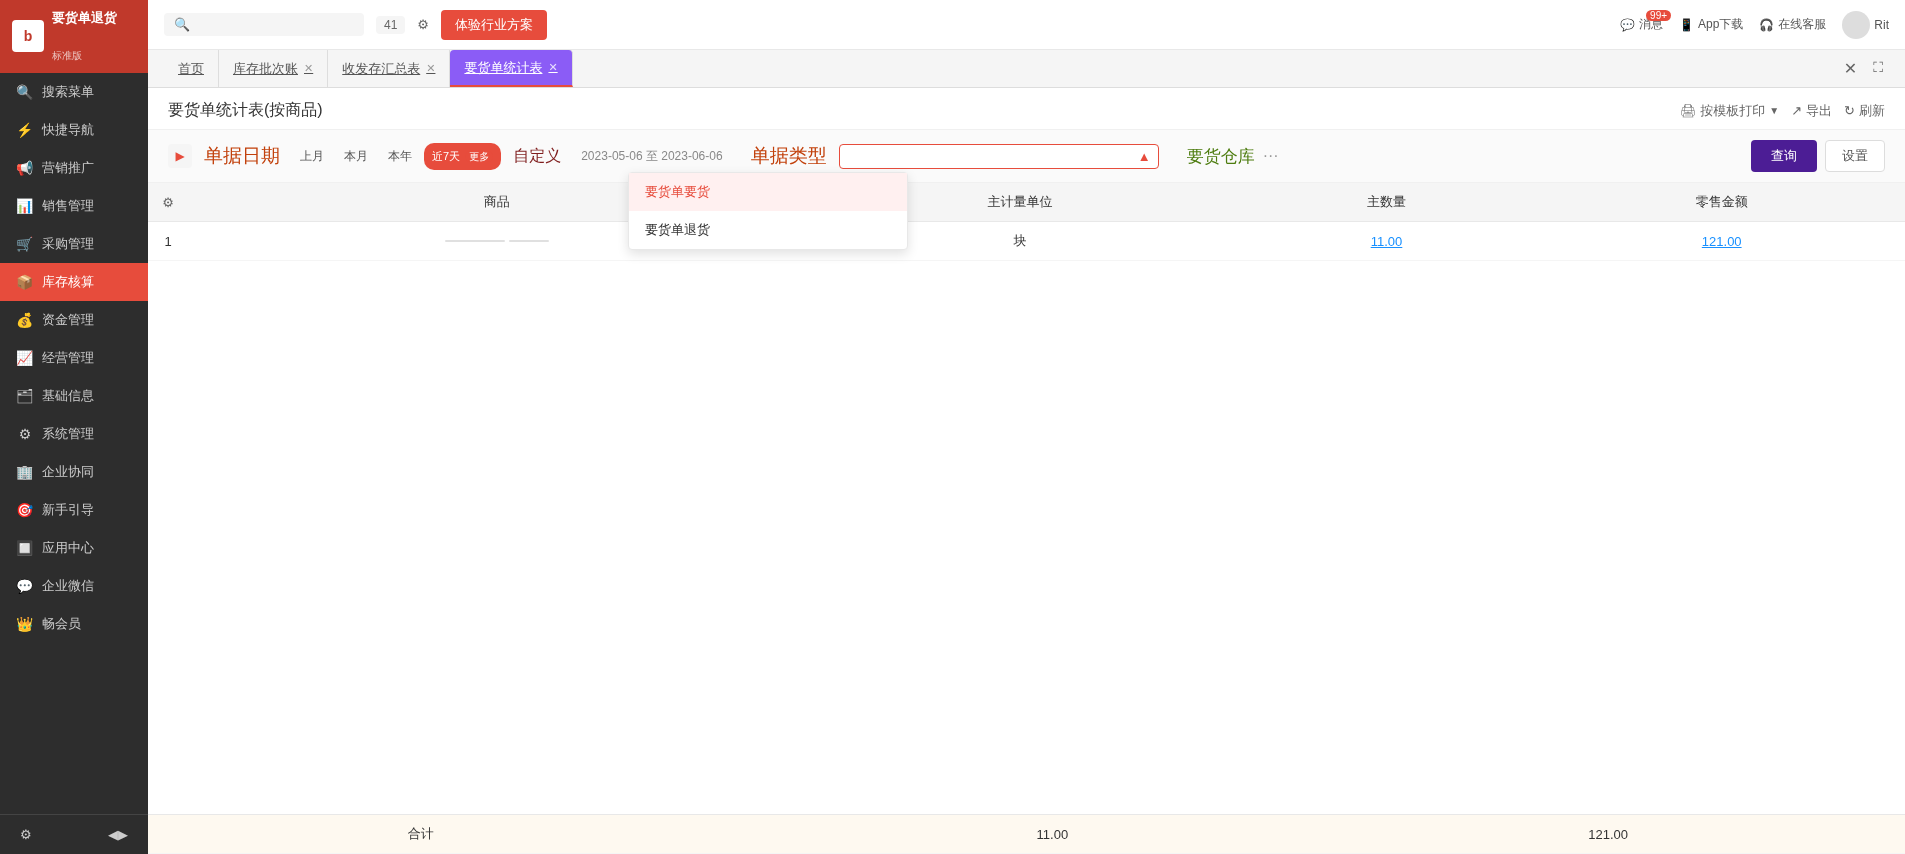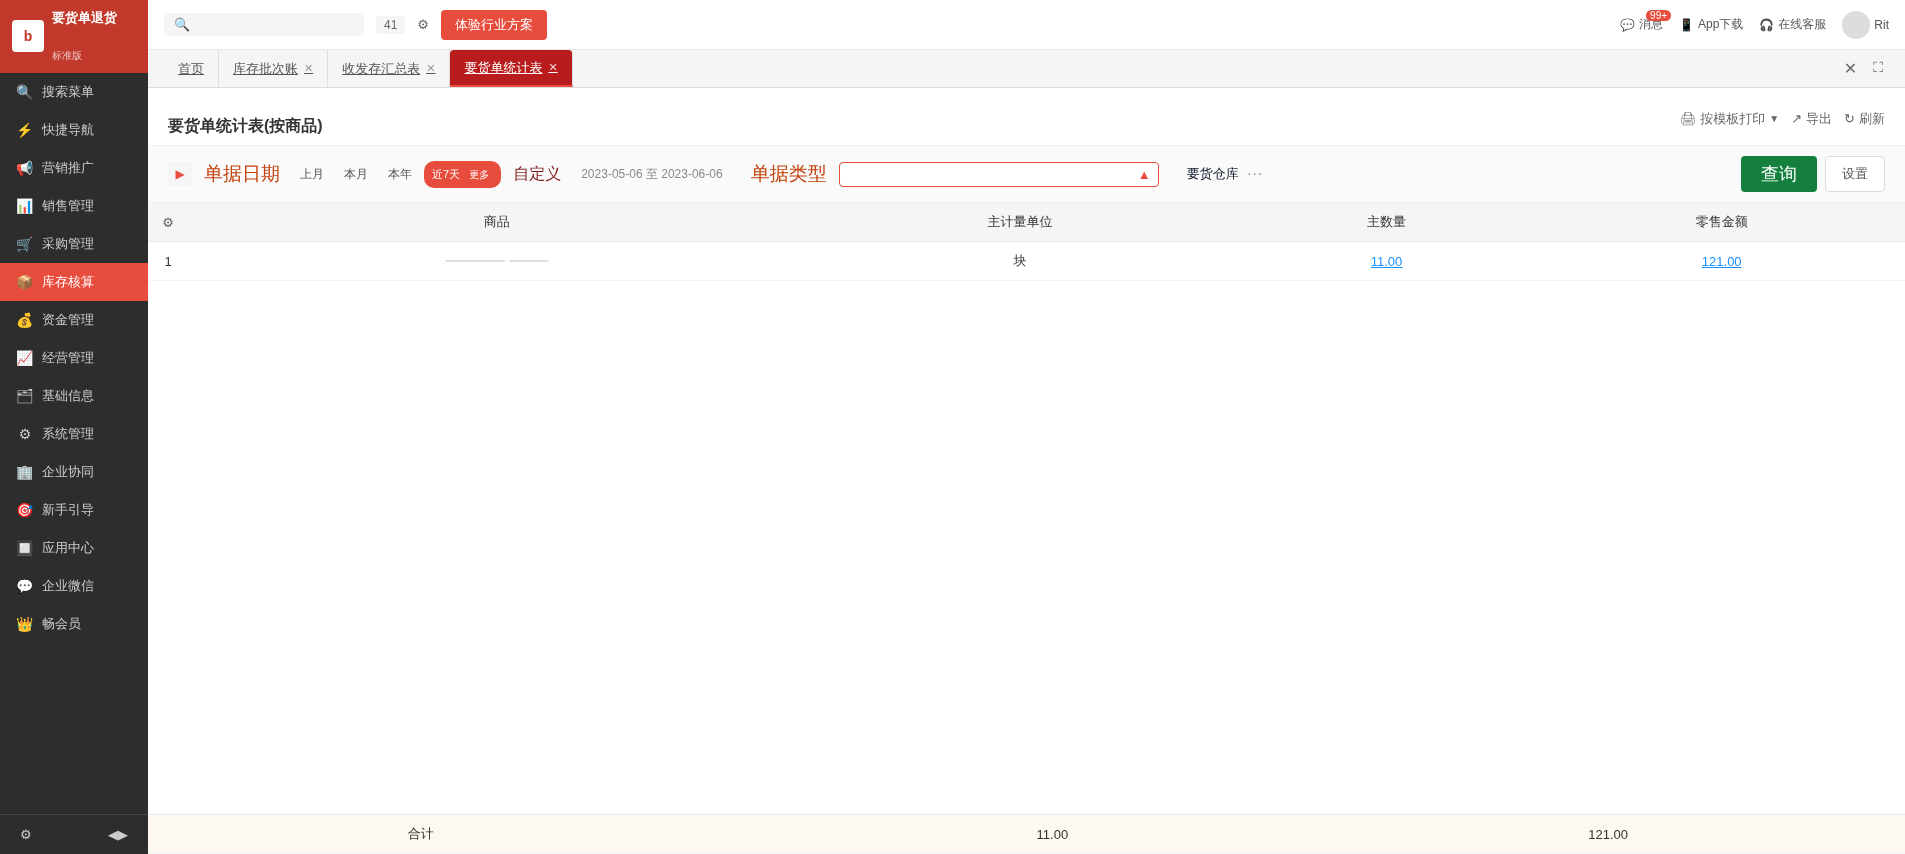"要货单统计表" div.tab-item { background: #b91c1c -> #8b5cf6 }
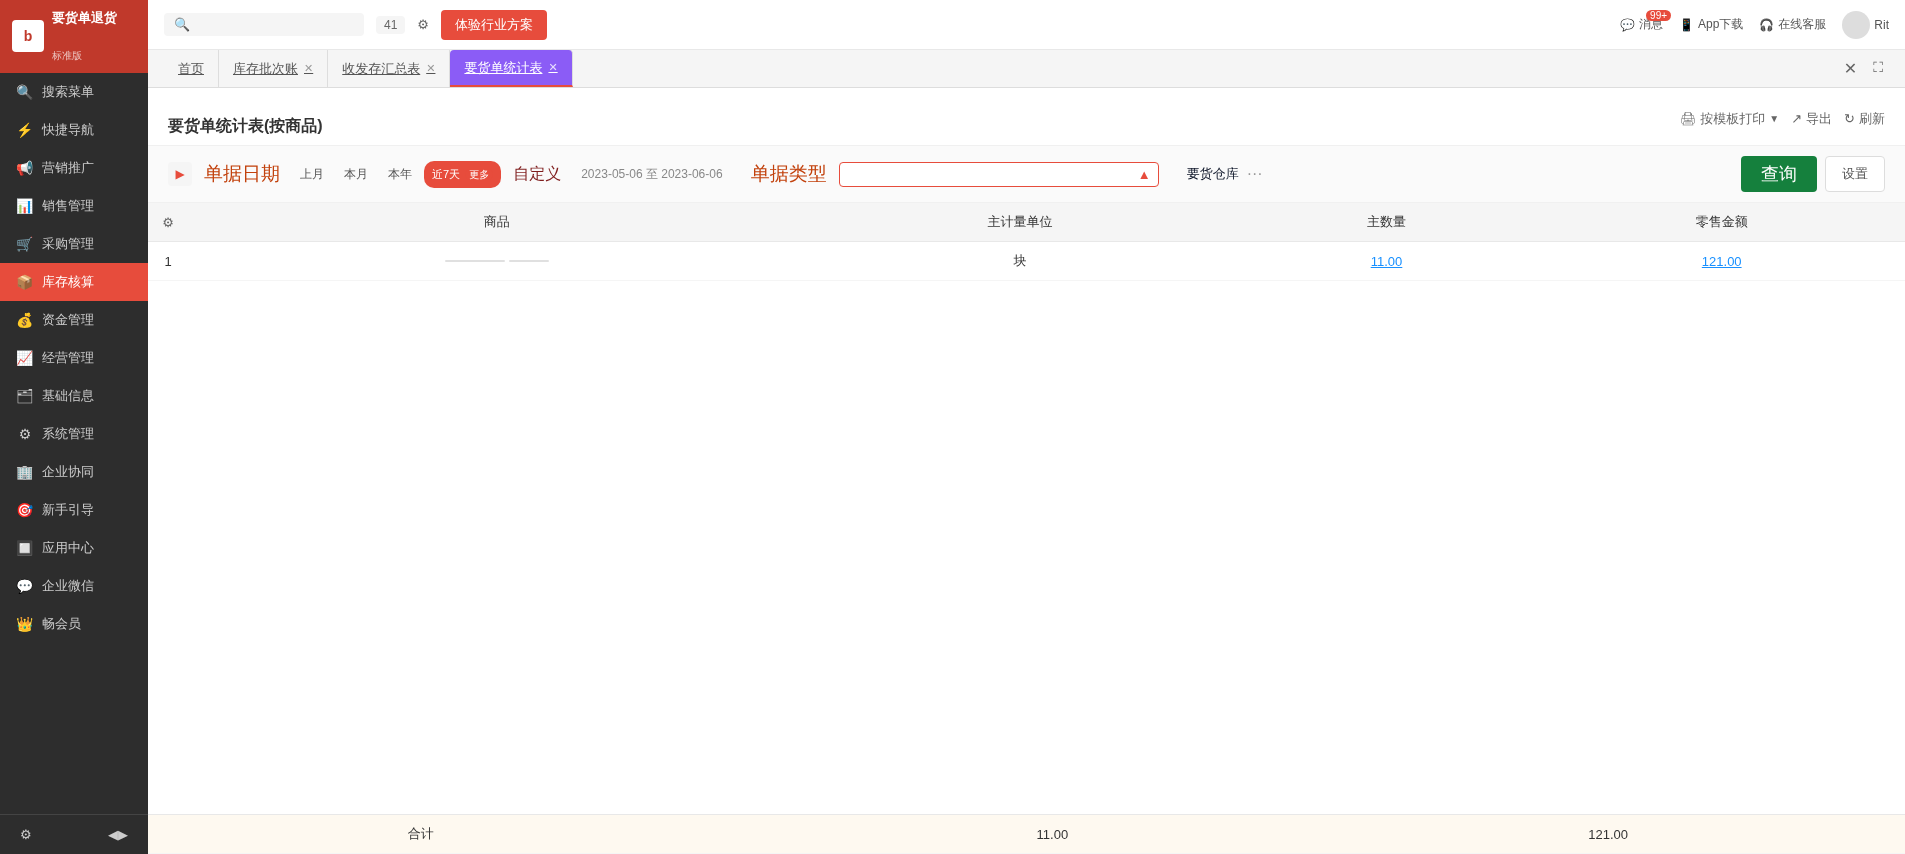"要货单统计表(按商品)" .page-title { font-weight: 700 -> 400; margin-top: 16px -> none }
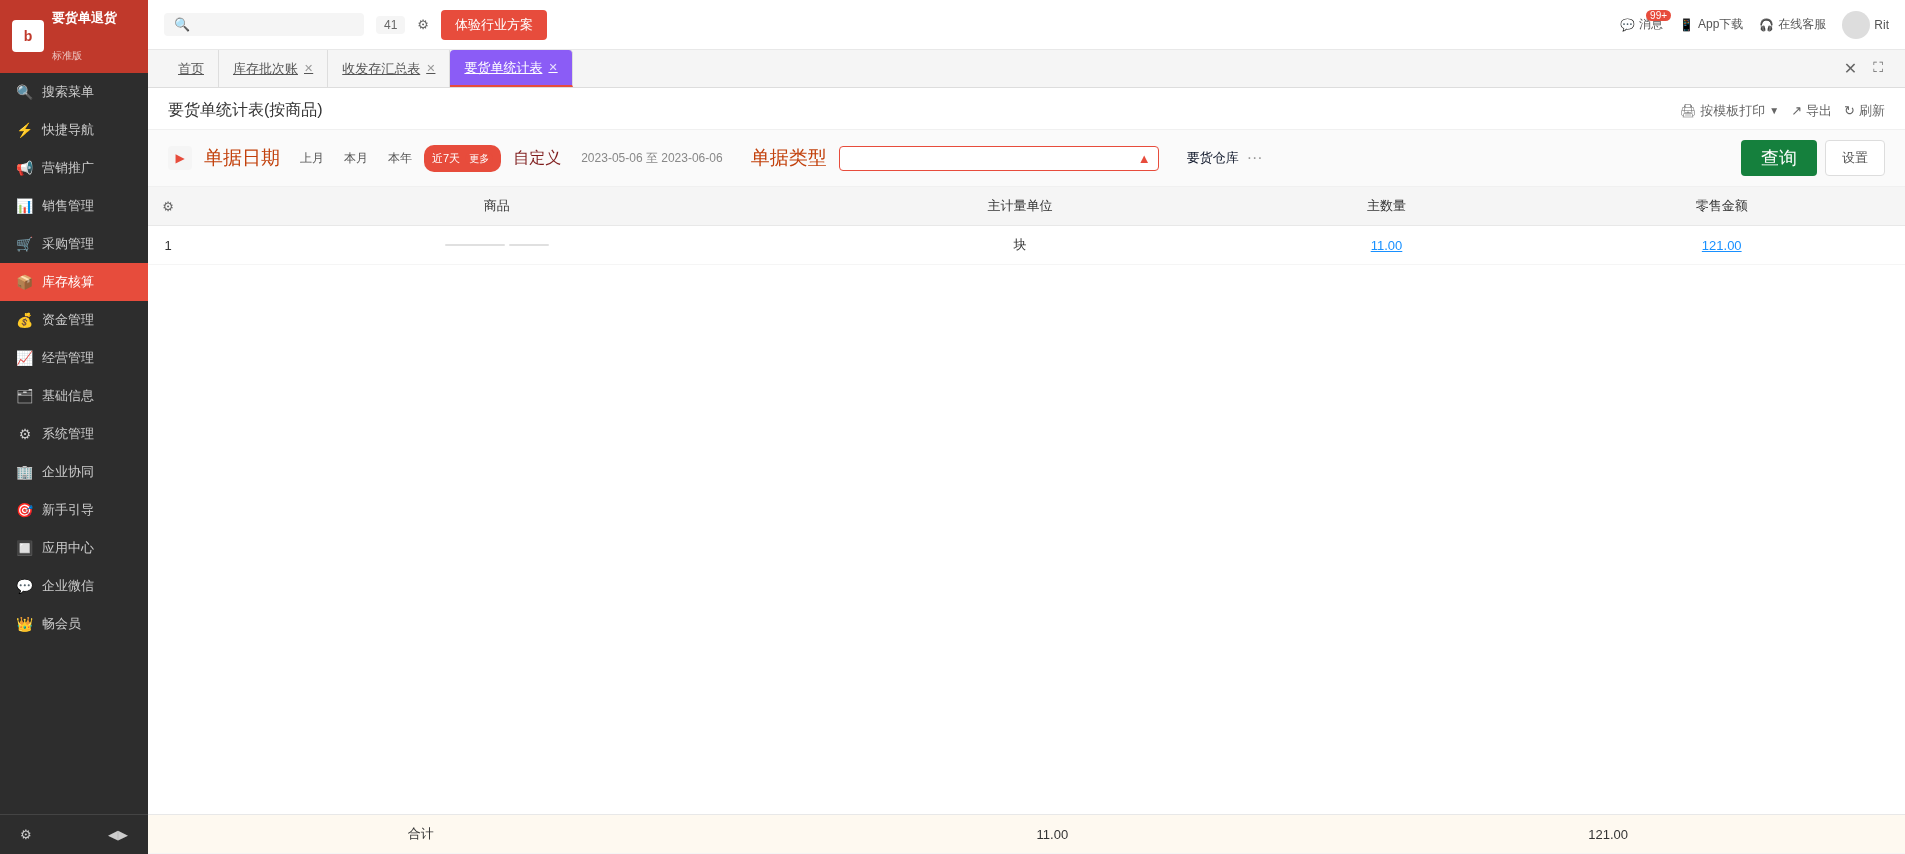"要货仓库" .filter-warehouse-label { color: #0f172a -> #4d7c0f; font-size: 13px -> 17px }
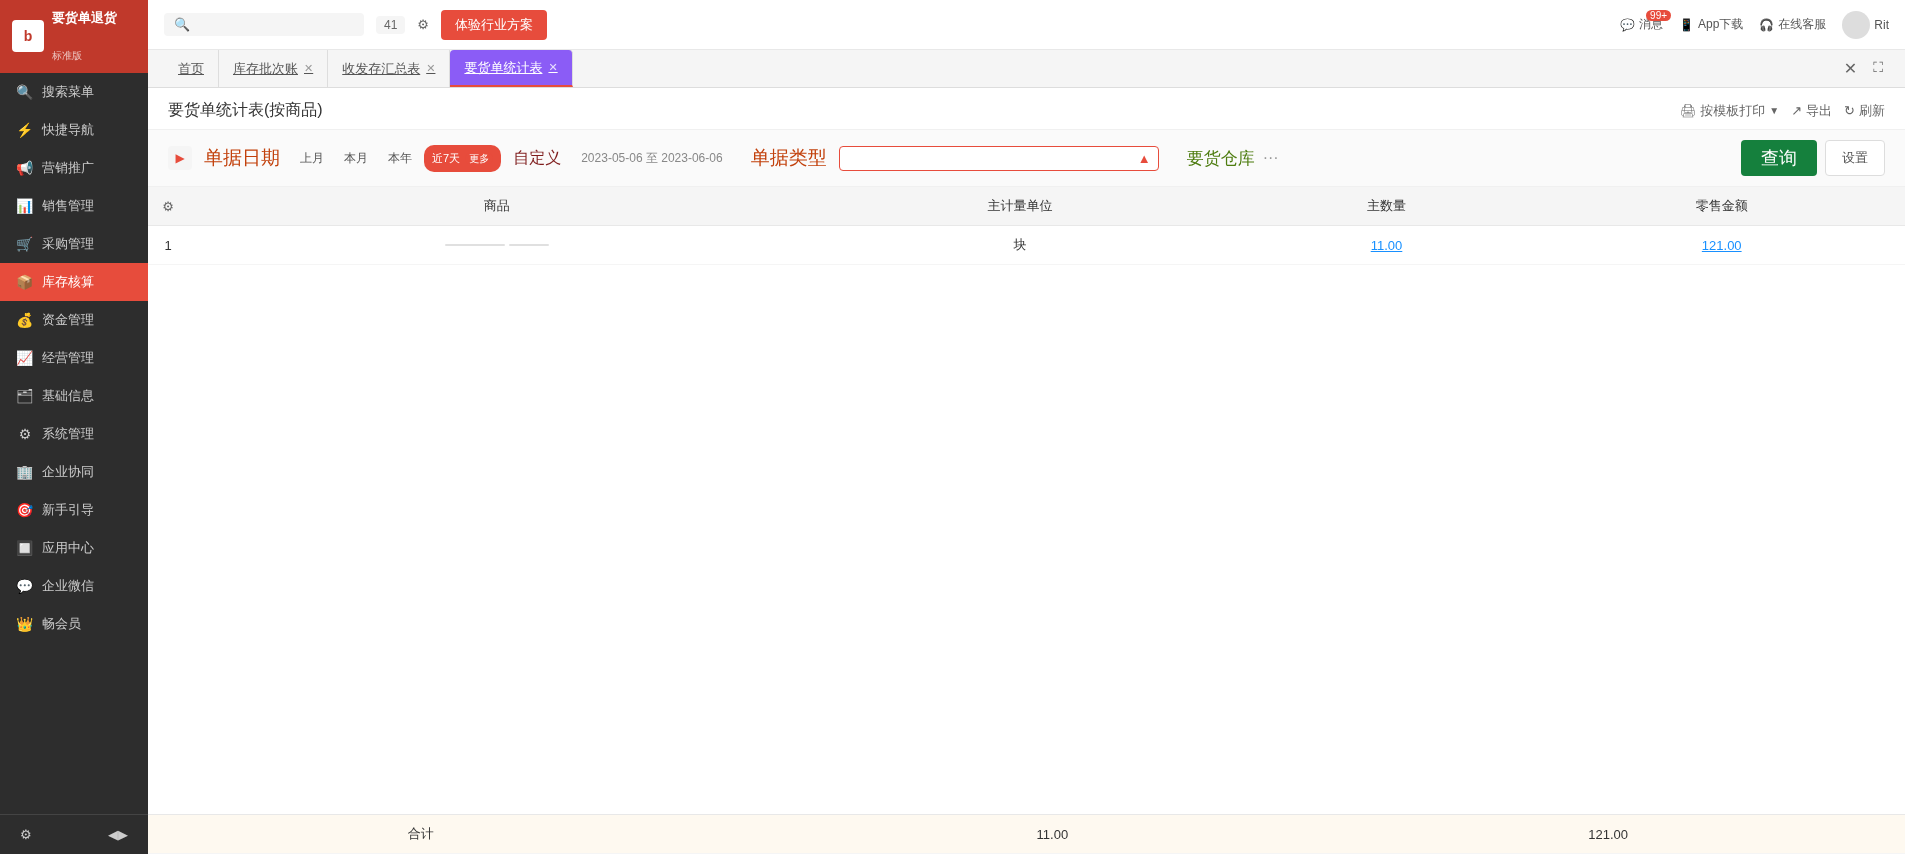"查询" .btn-query { background: #15803d -> #4c1d95; font-size: 18px -> 13px }
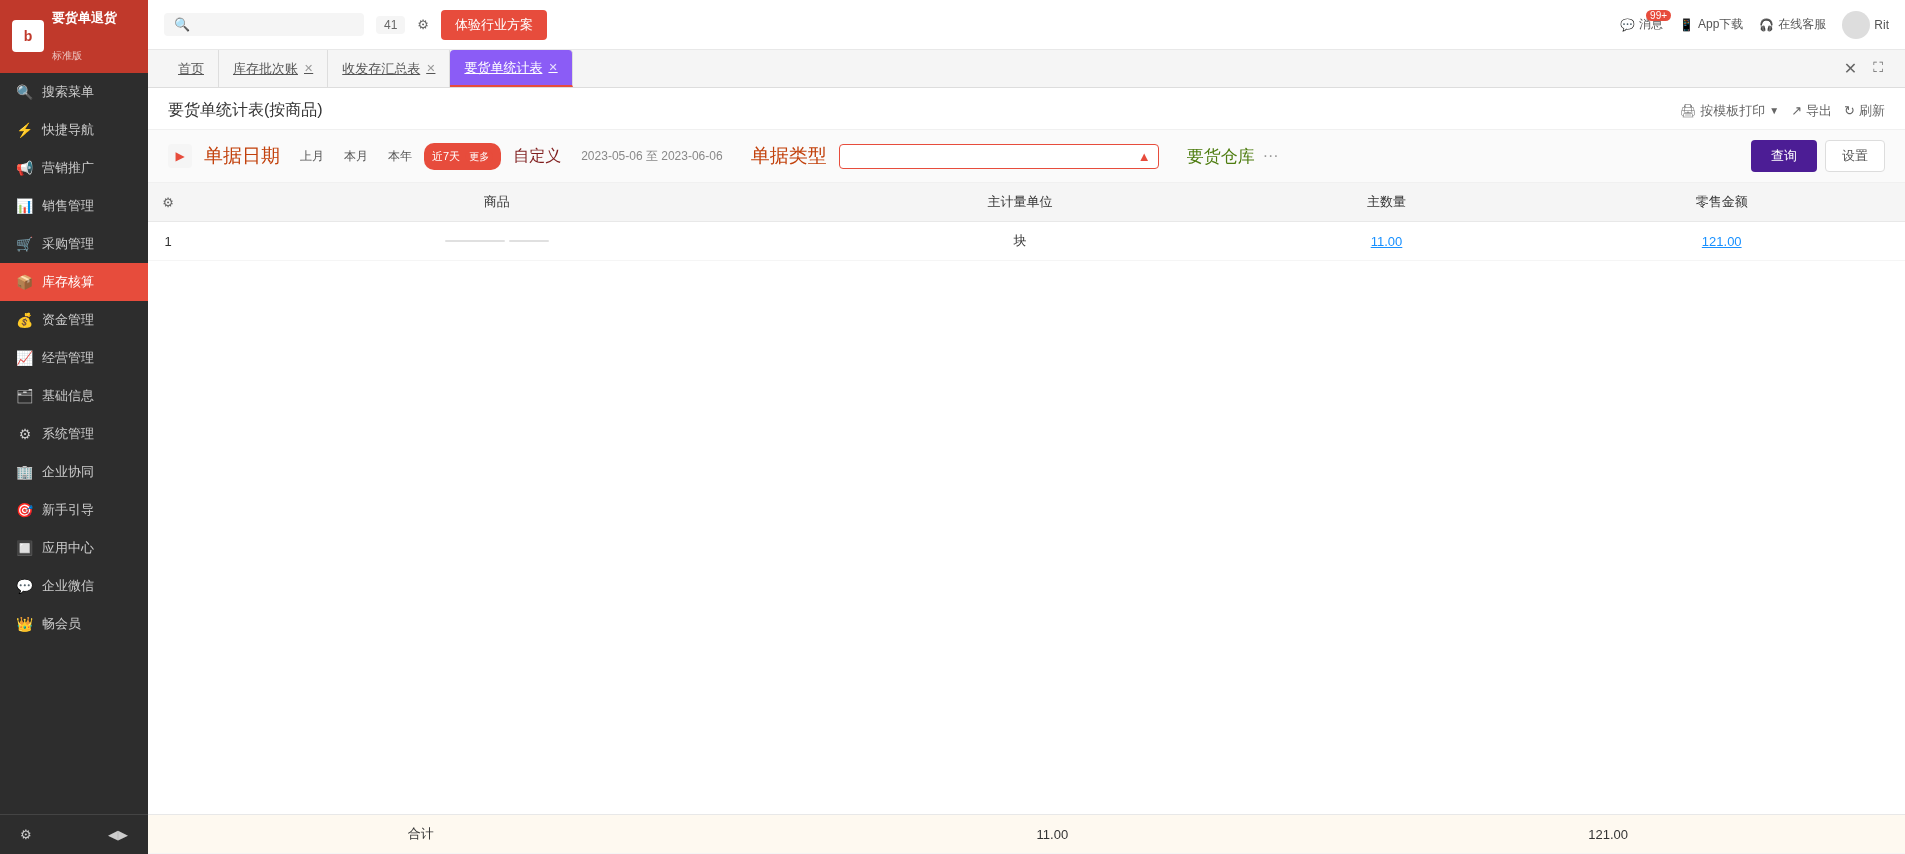"要货单要货" div.dropdown-overlay { html: none -> <div> <div>要货单要货</div> <div>要货单退货</div> </div> }
